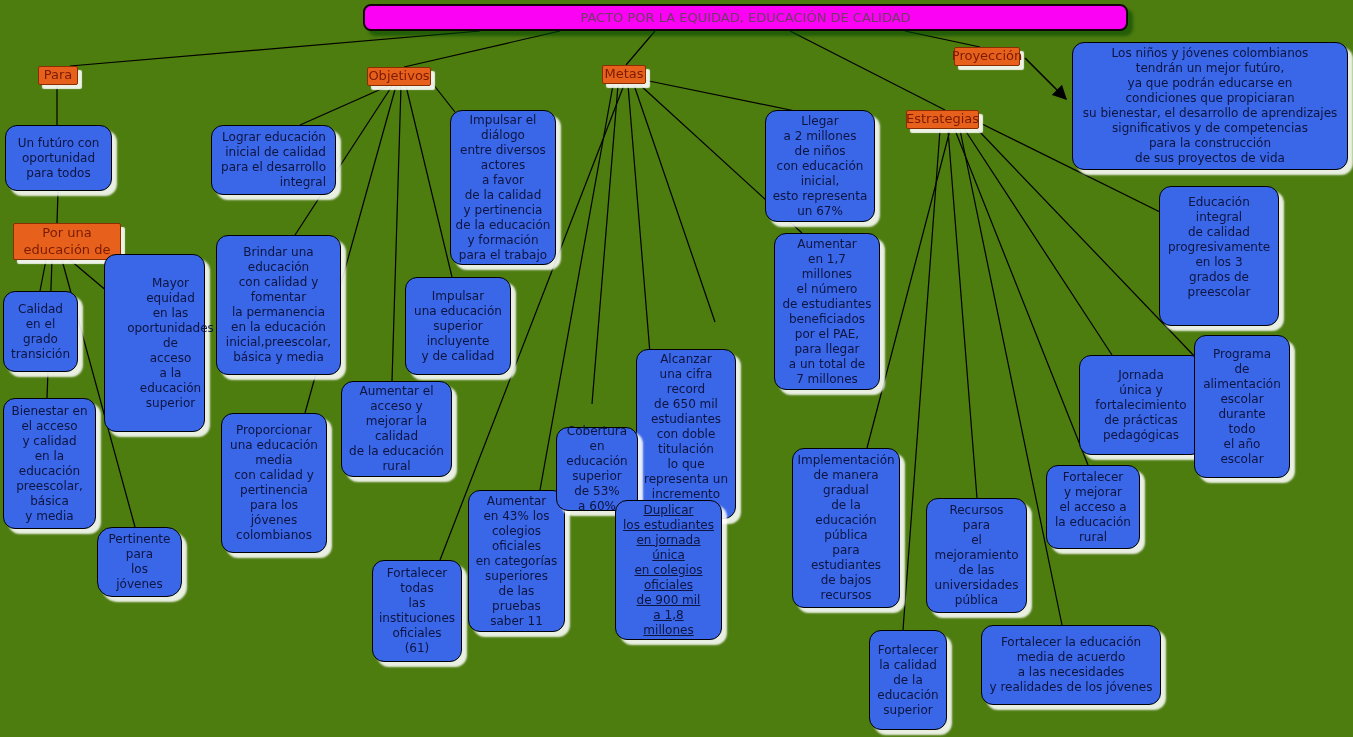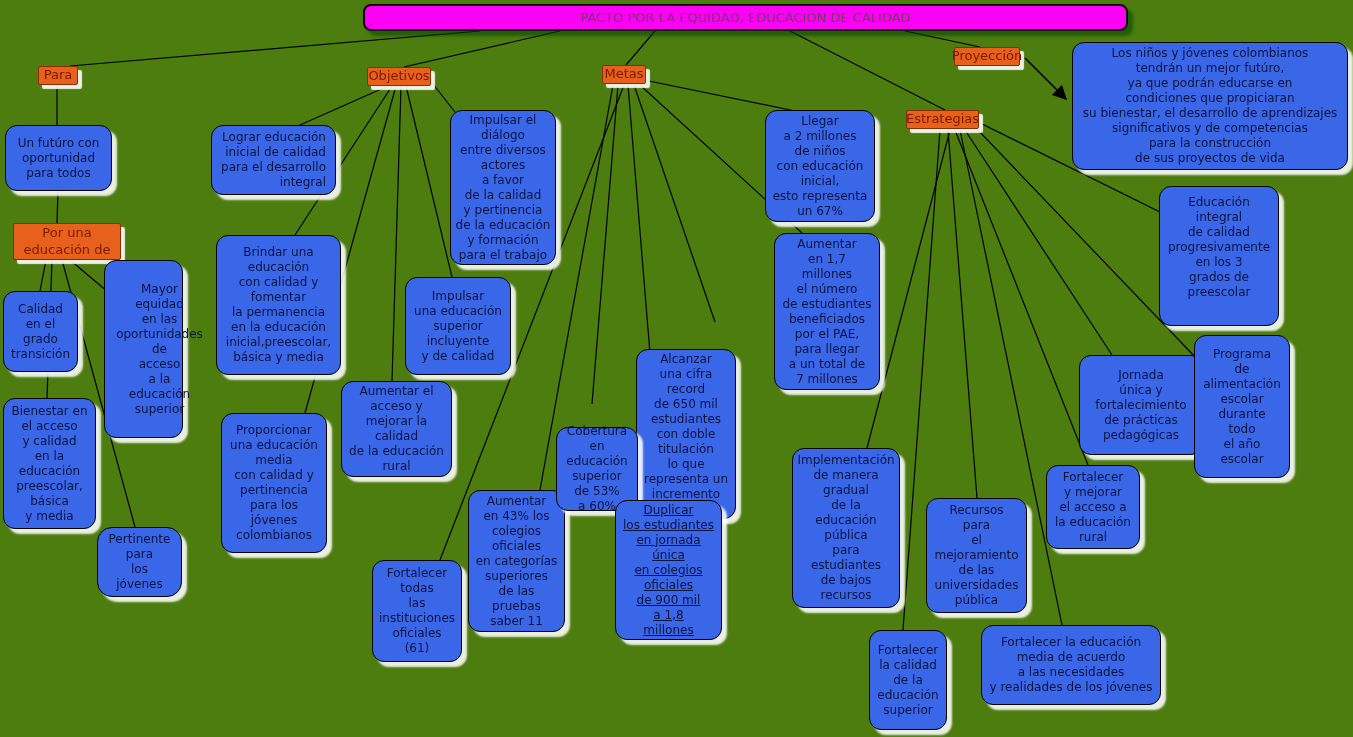"Mayor" div.node { top: 260px -> 254px; width: 79px -> 101px }
